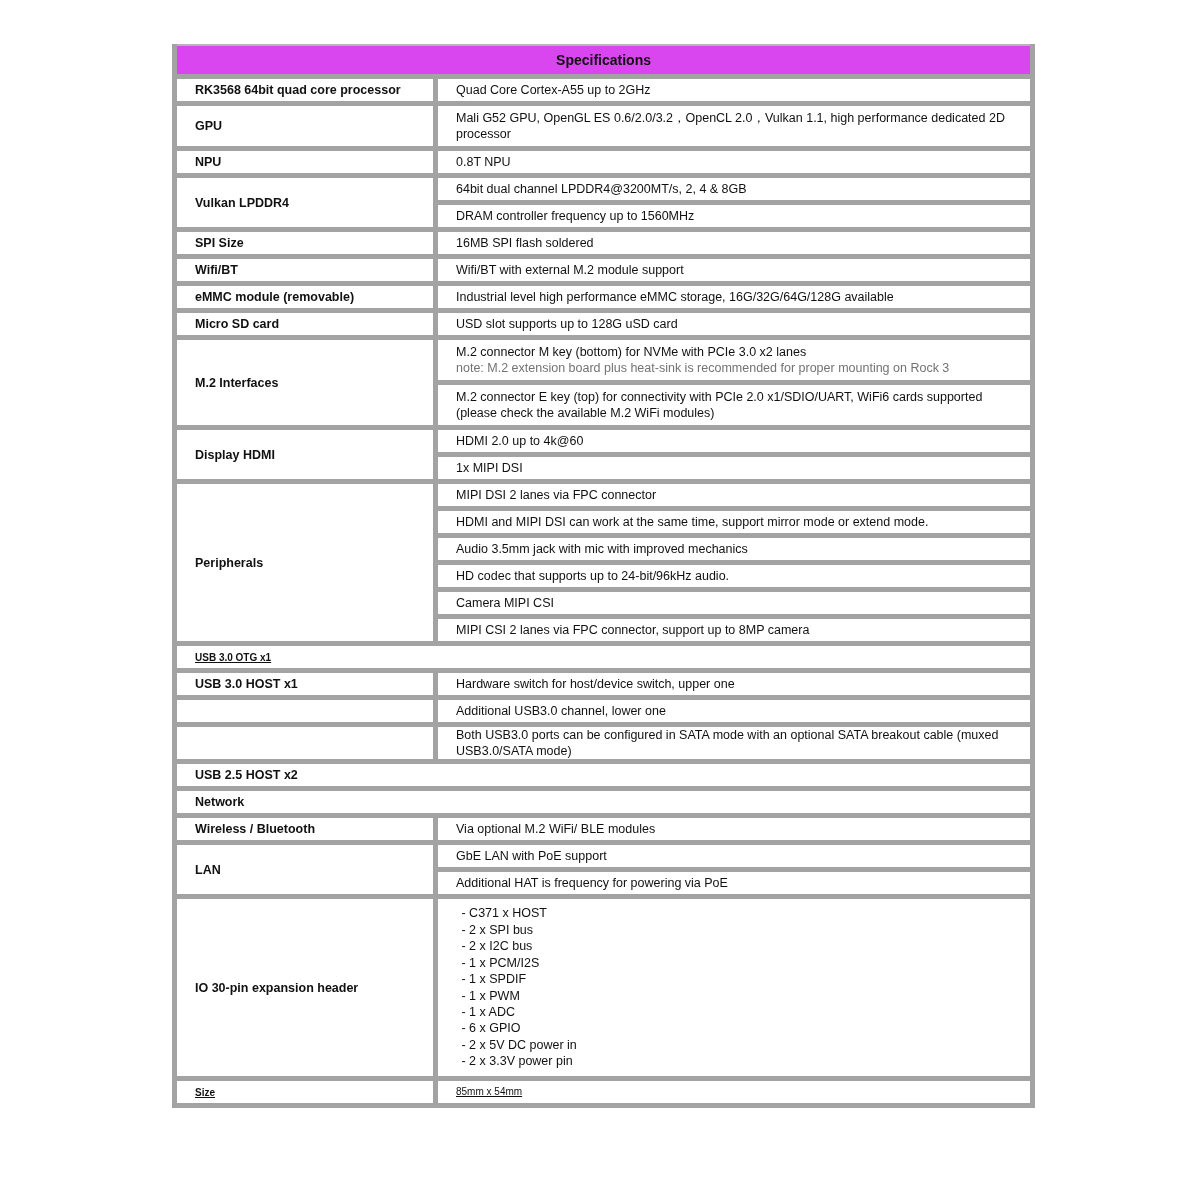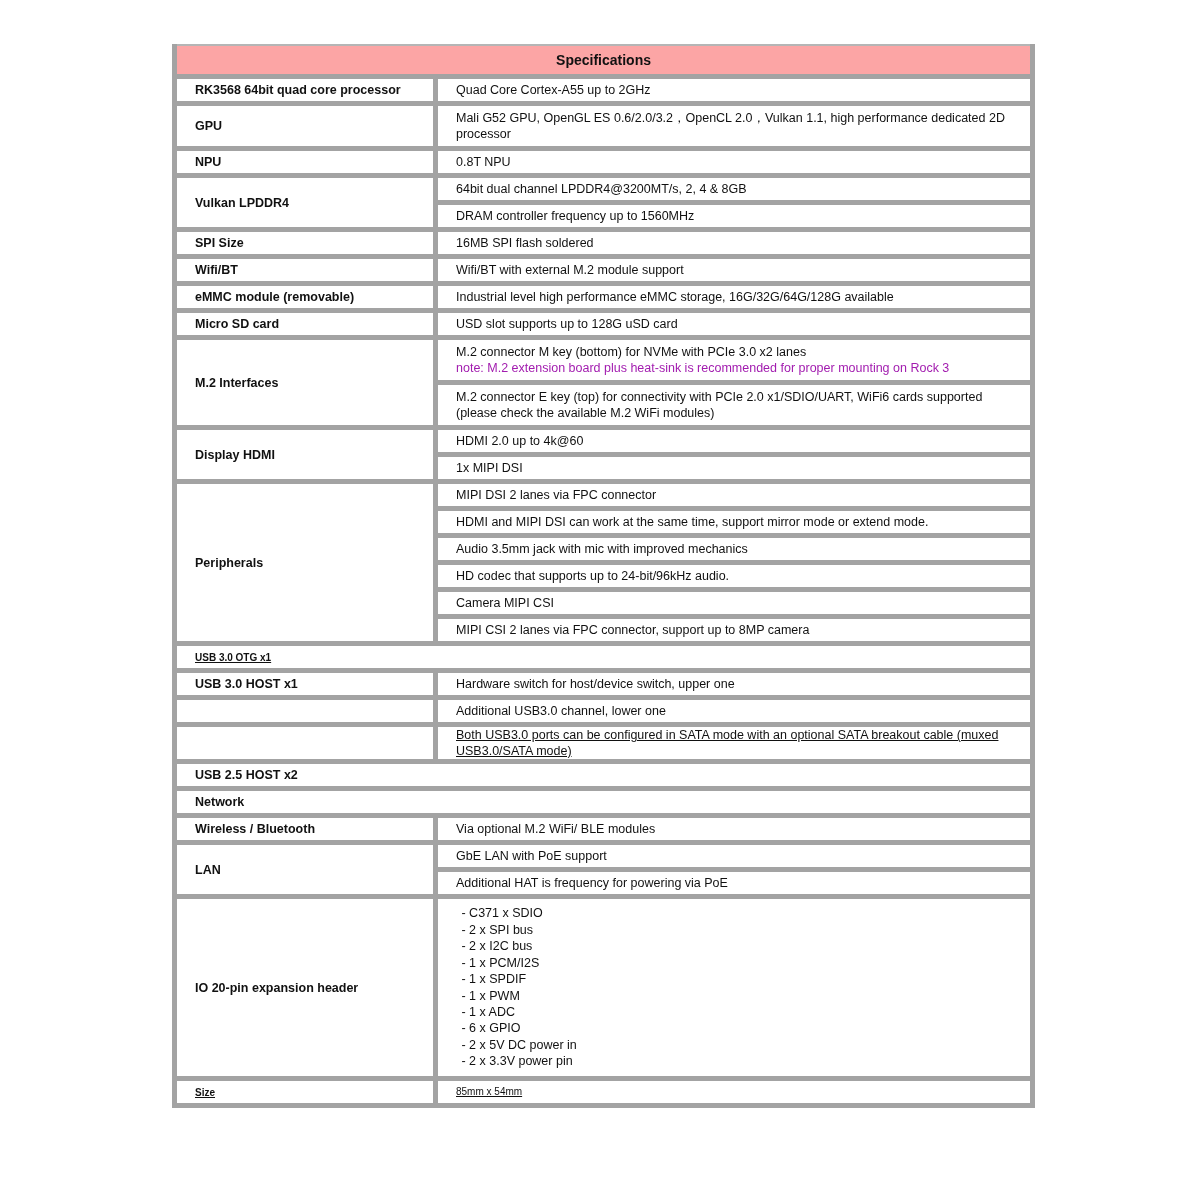"Specifications" #spec-table th { background: #fca5a5 -> #d946ef }
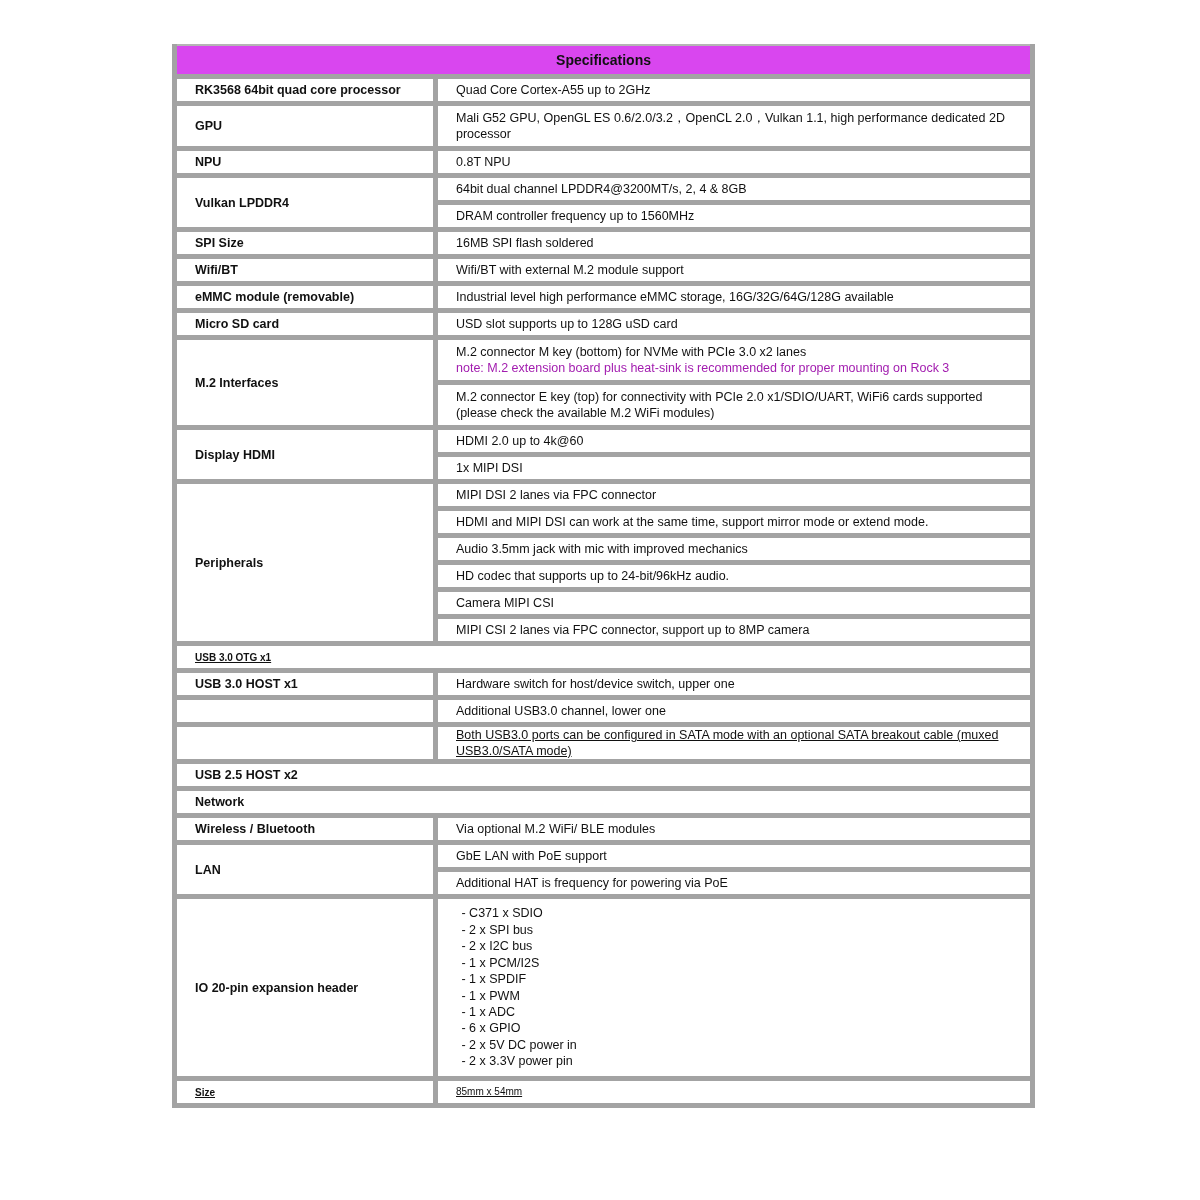"note: M.2 extension board plus" .note { color: #a21caf -> #737373 }
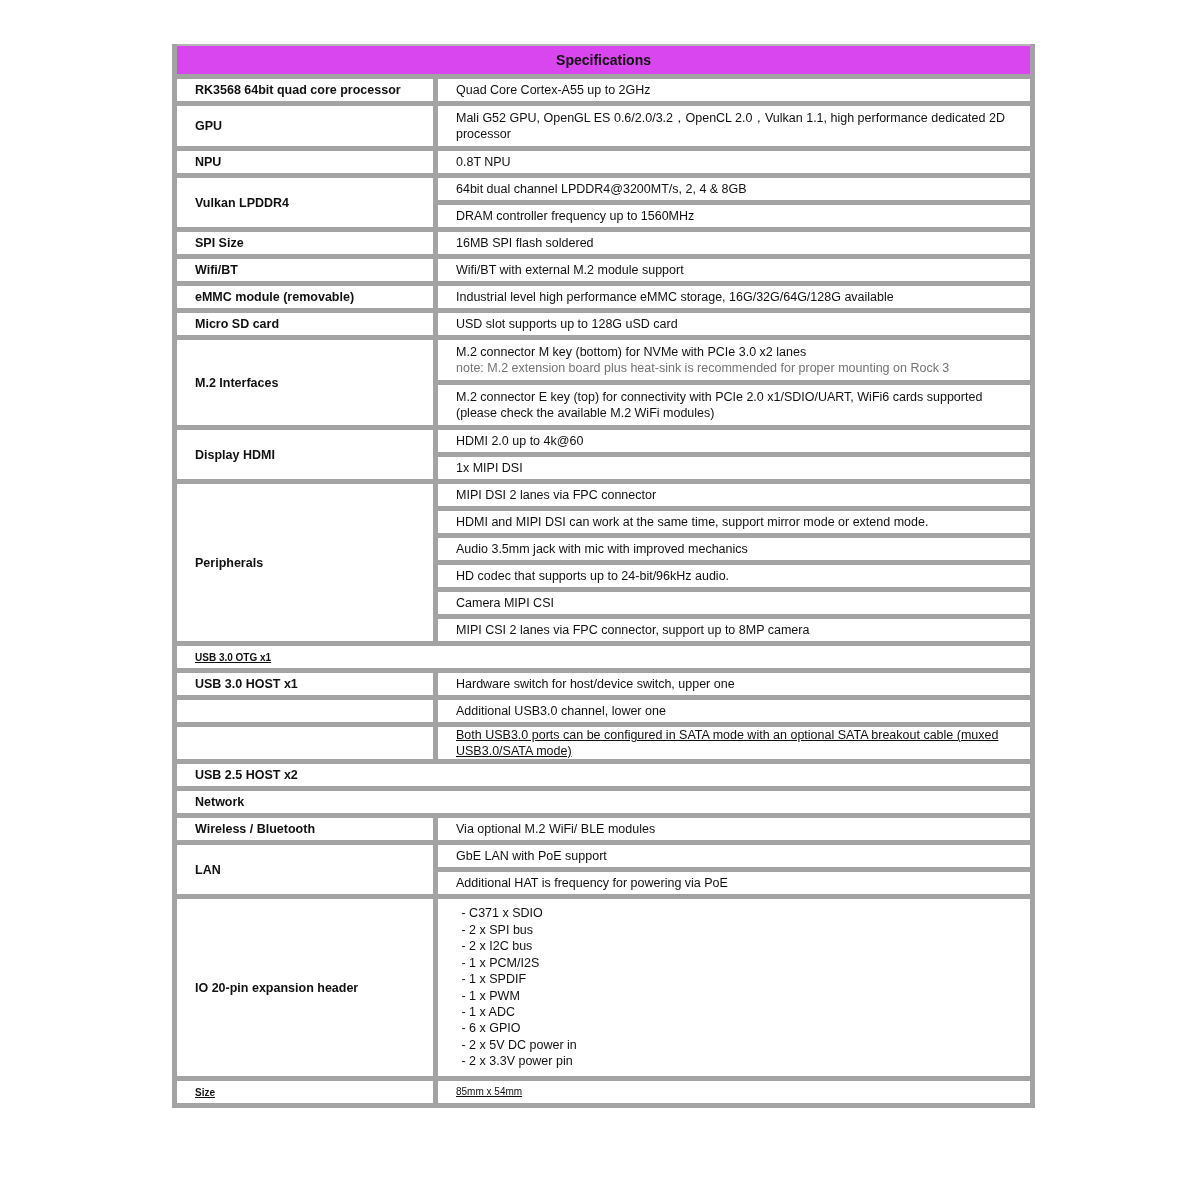"Both USB3.0 ports can be" .h48 { text-decoration: underline -> none }
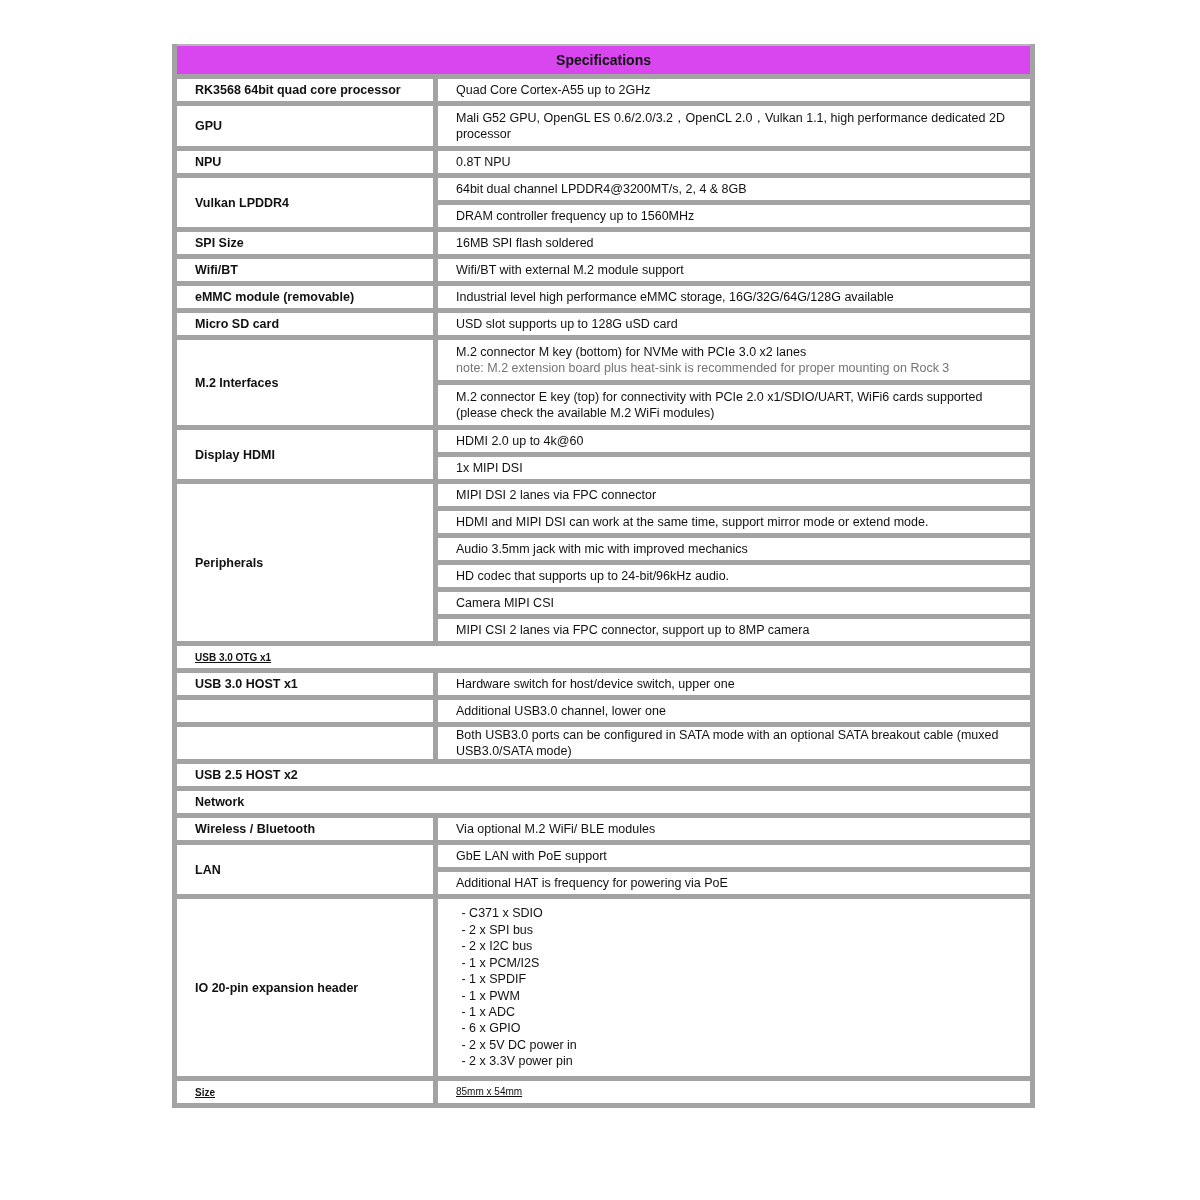"- C371 x SDIO" div { text: SDIO -> HOST }
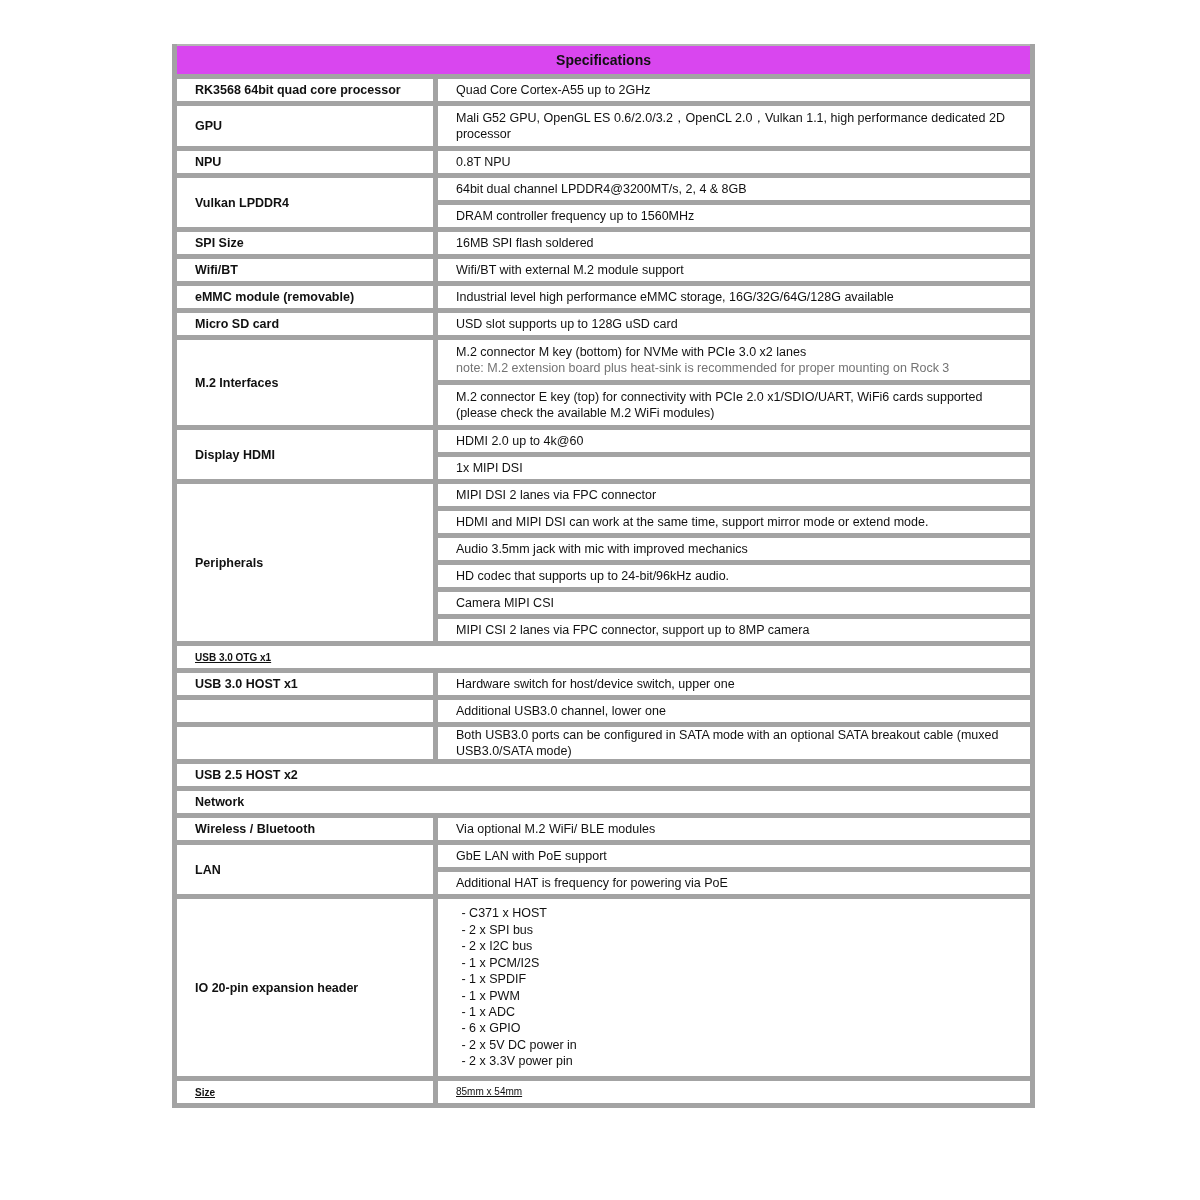"IO 20-pin expansion header" td.lbl { text: 20-pin -> 30-pin }
